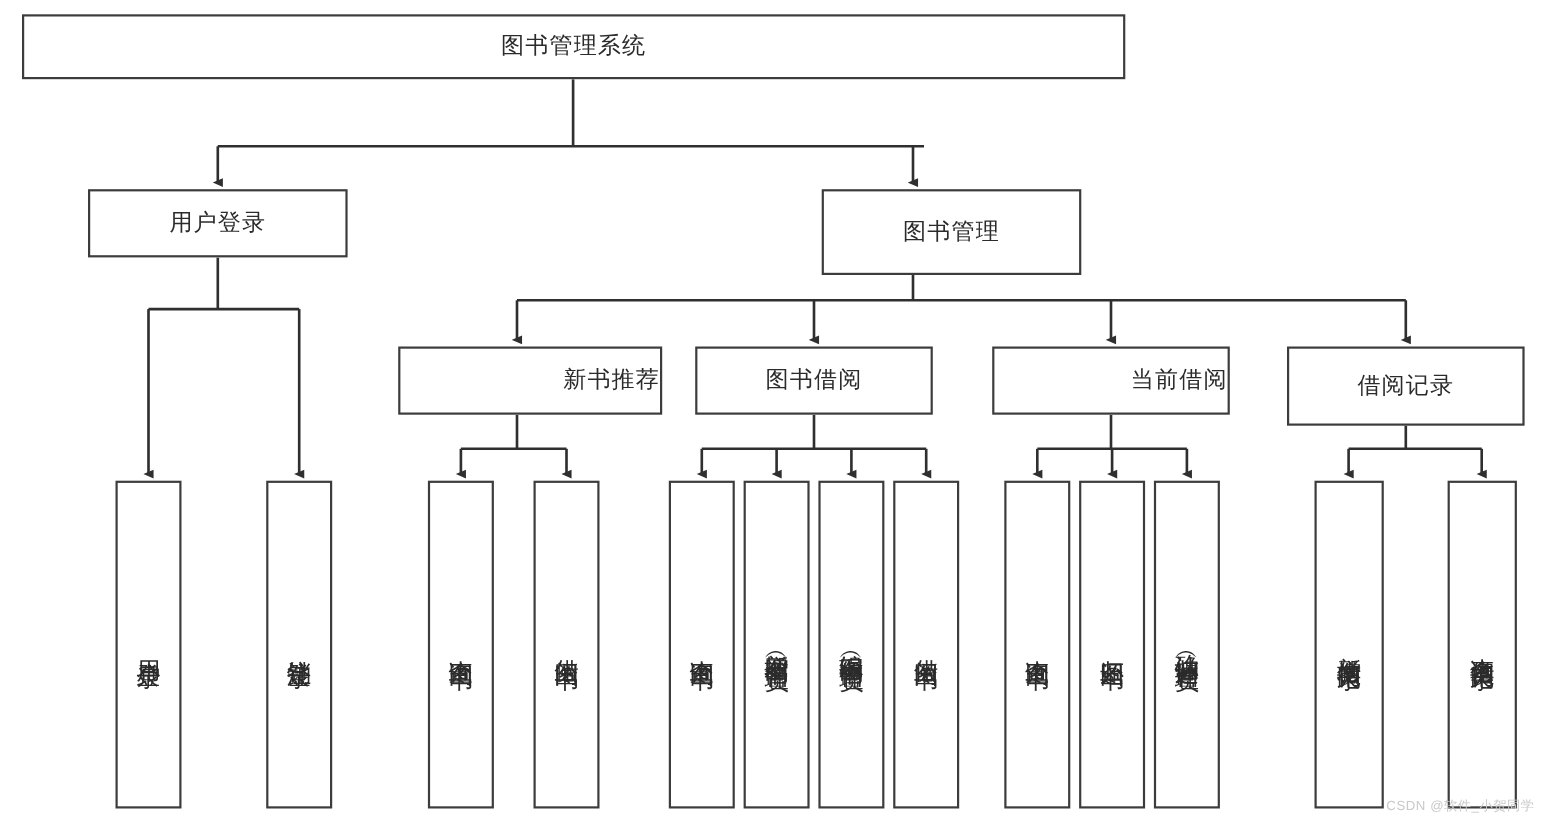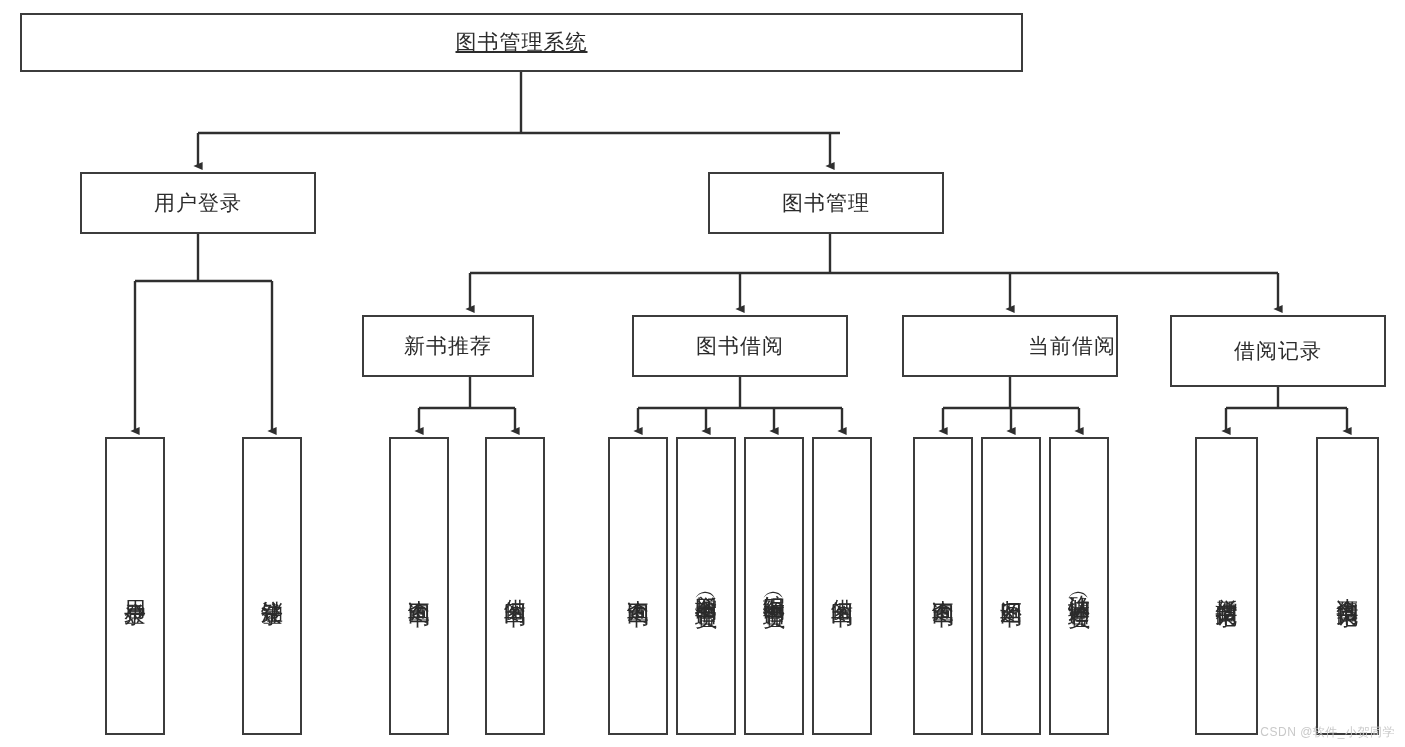"图书管理系统" div.node { text-decoration: underline -> none }
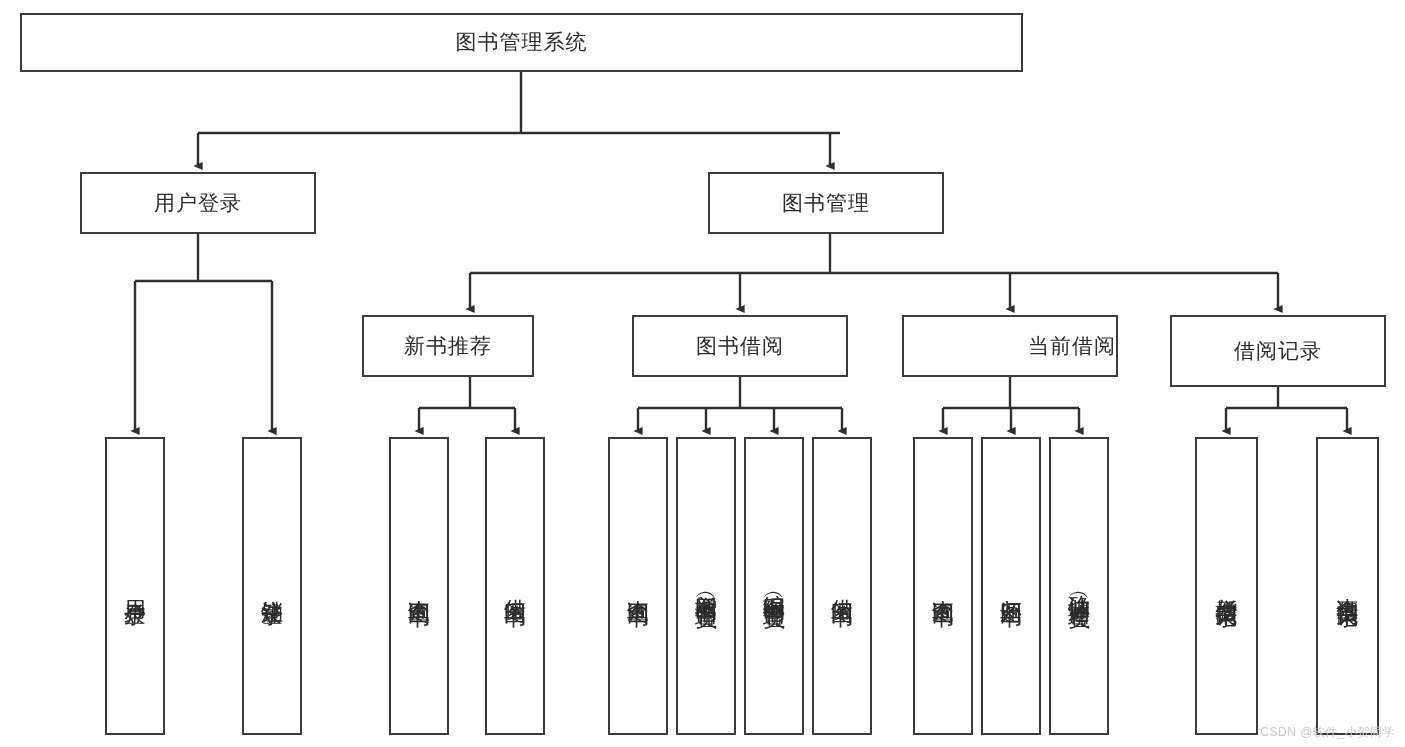"图书管理" div.node { height: 62px -> 78px; left: 708px -> 747px }
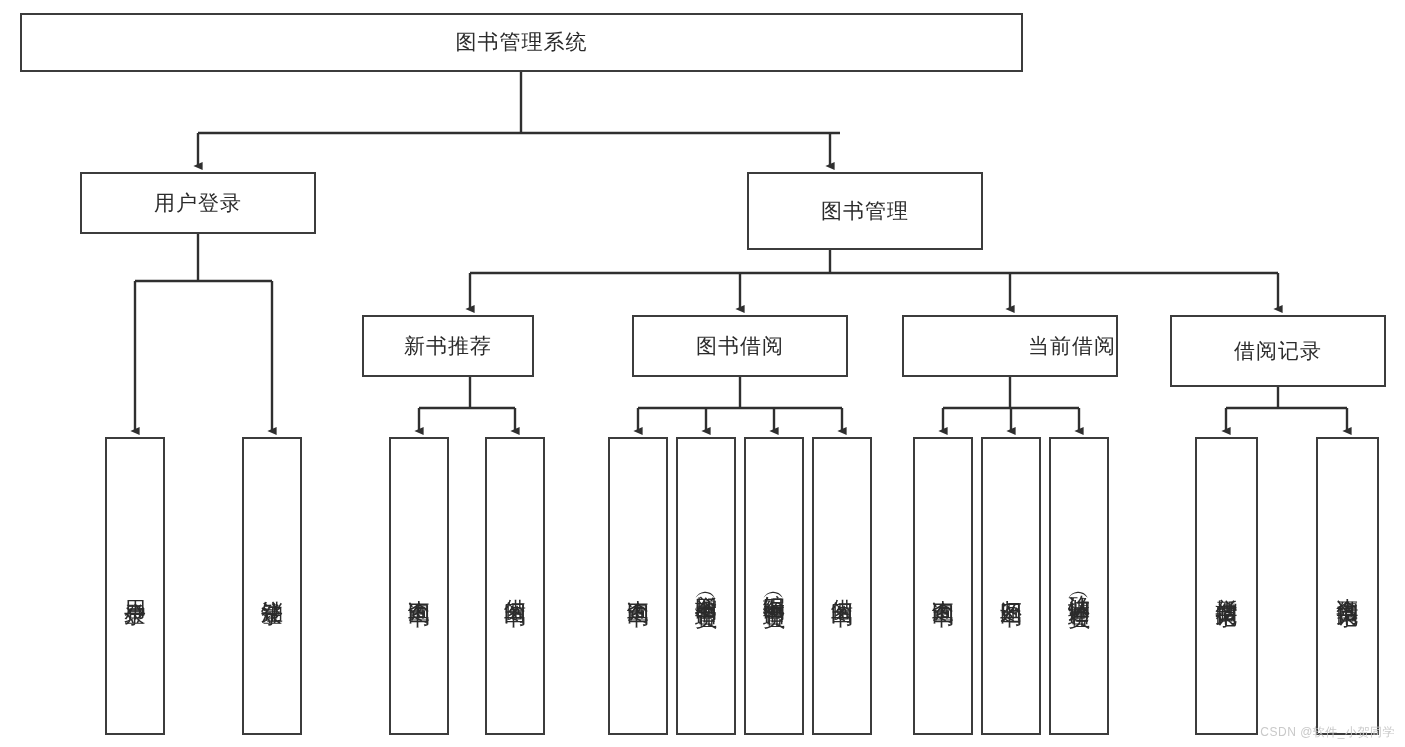"新书推荐" div.node { justify-content: none -> flex-end; width: 172px -> 240px }
